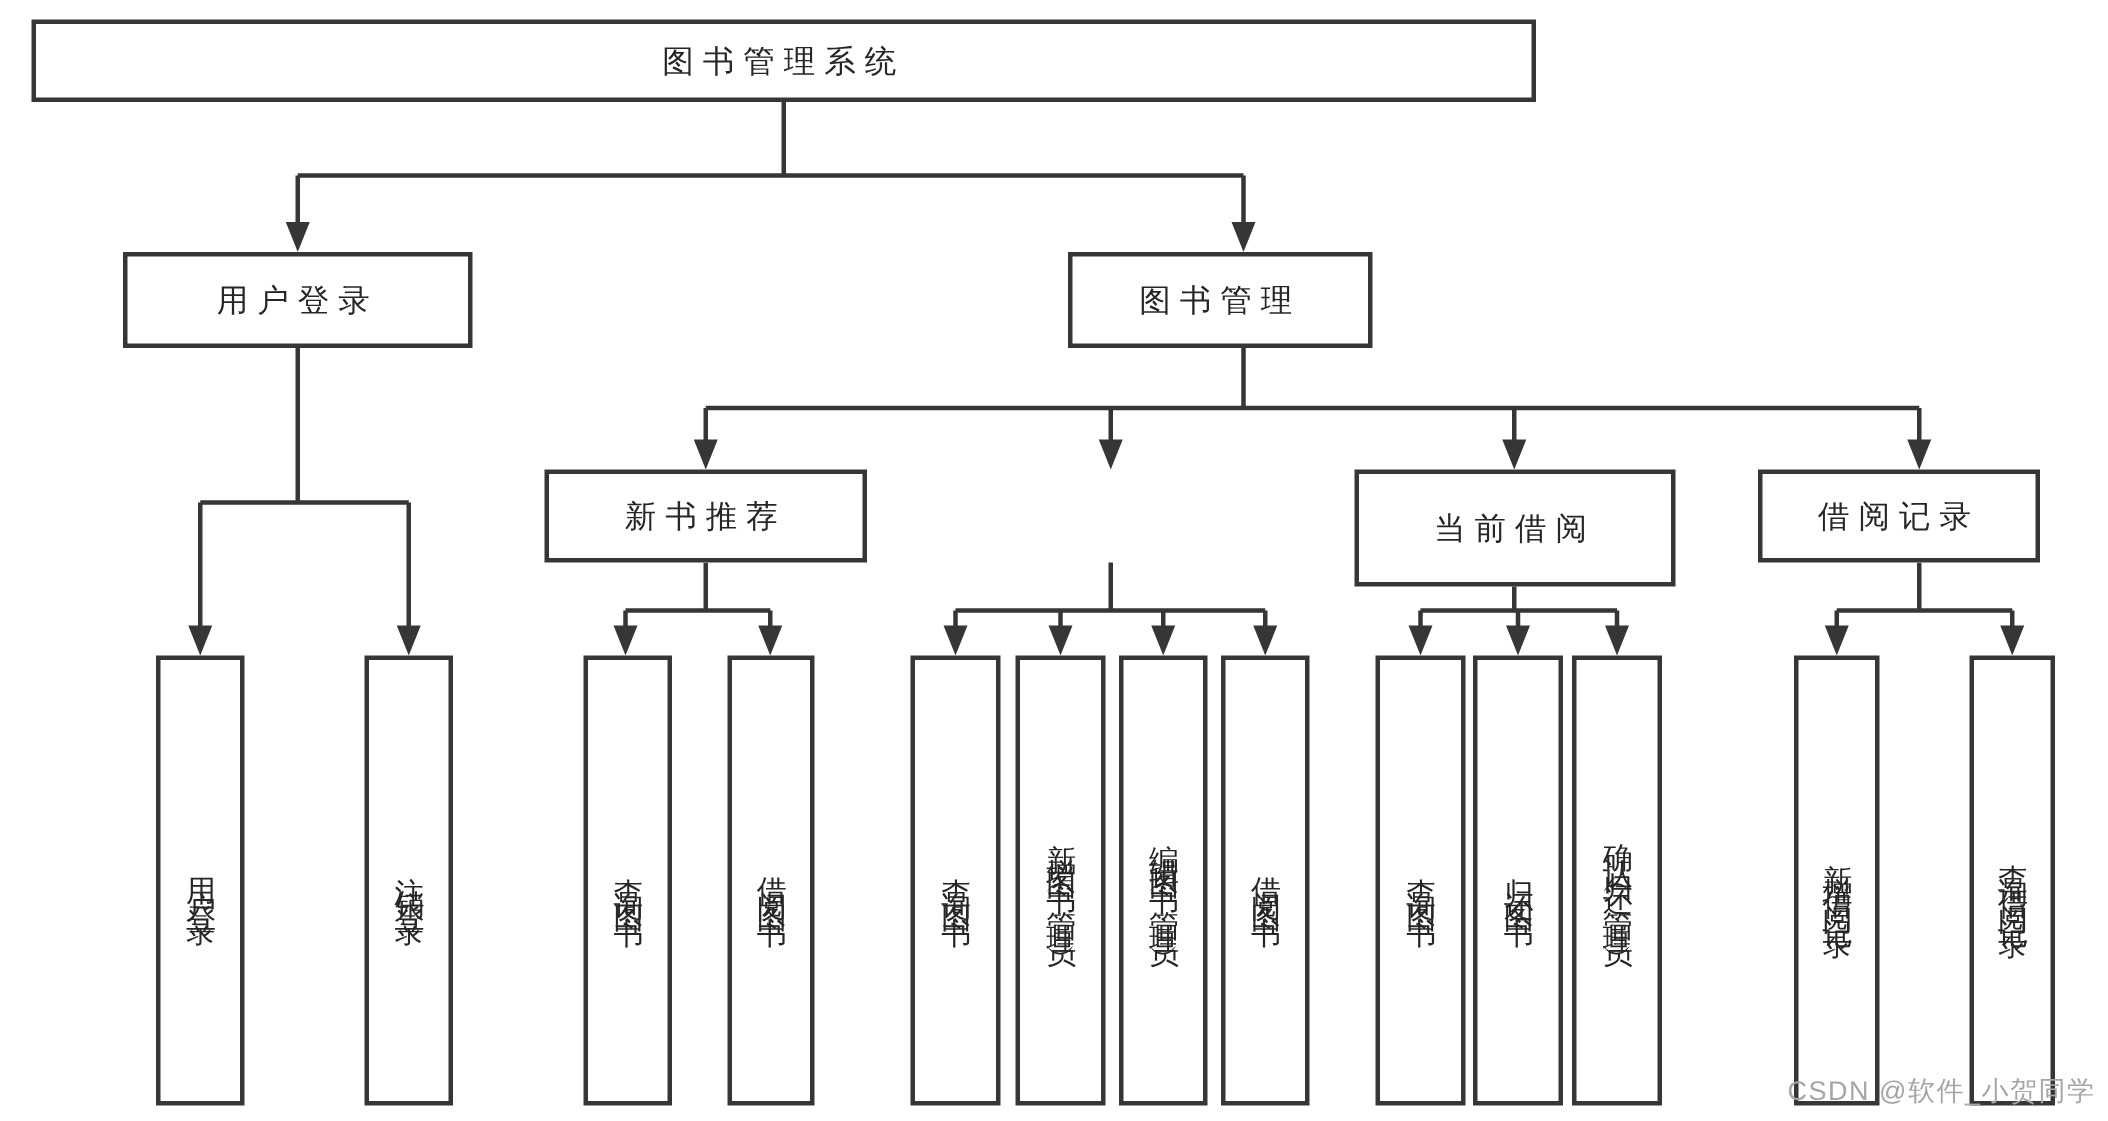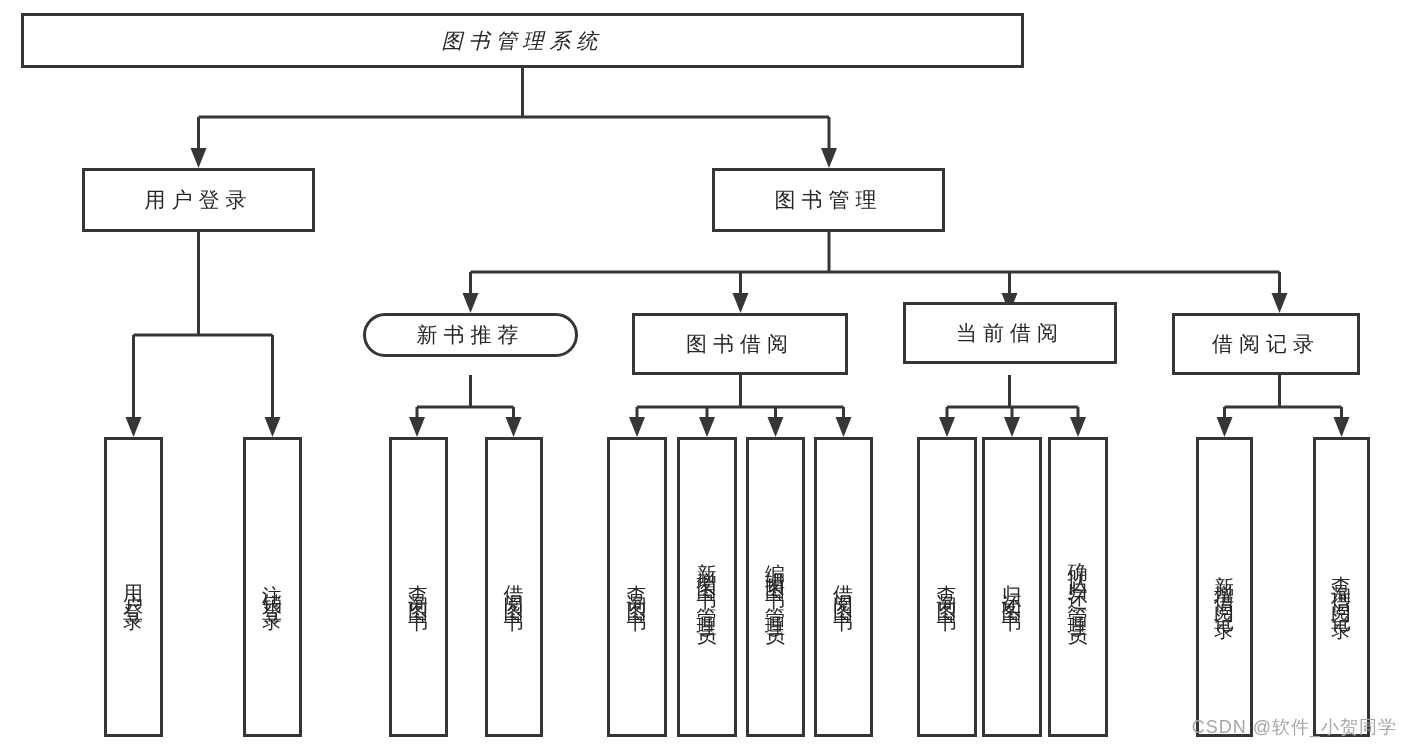"图书管理系统" div.box { font-style: italic -> none }
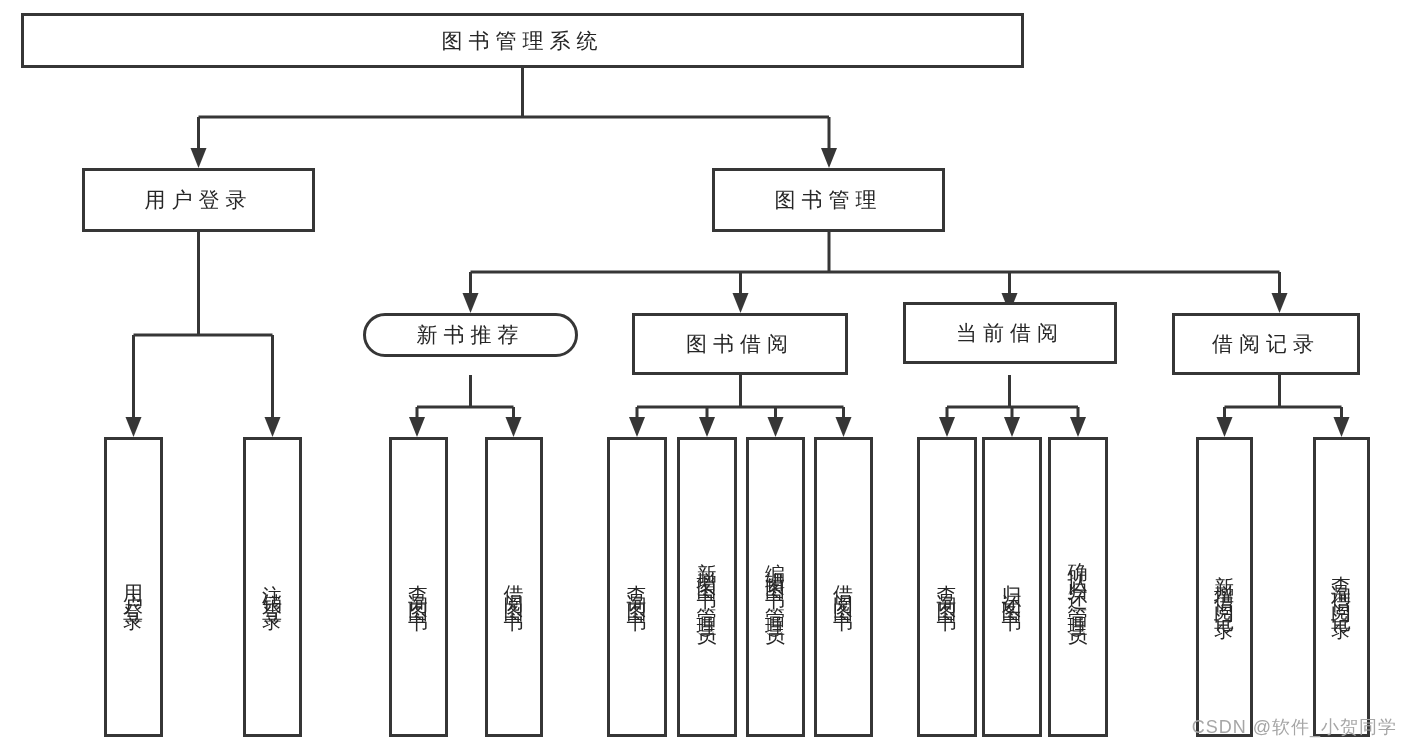"图书管理" div.box { width: 233px -> 203px }
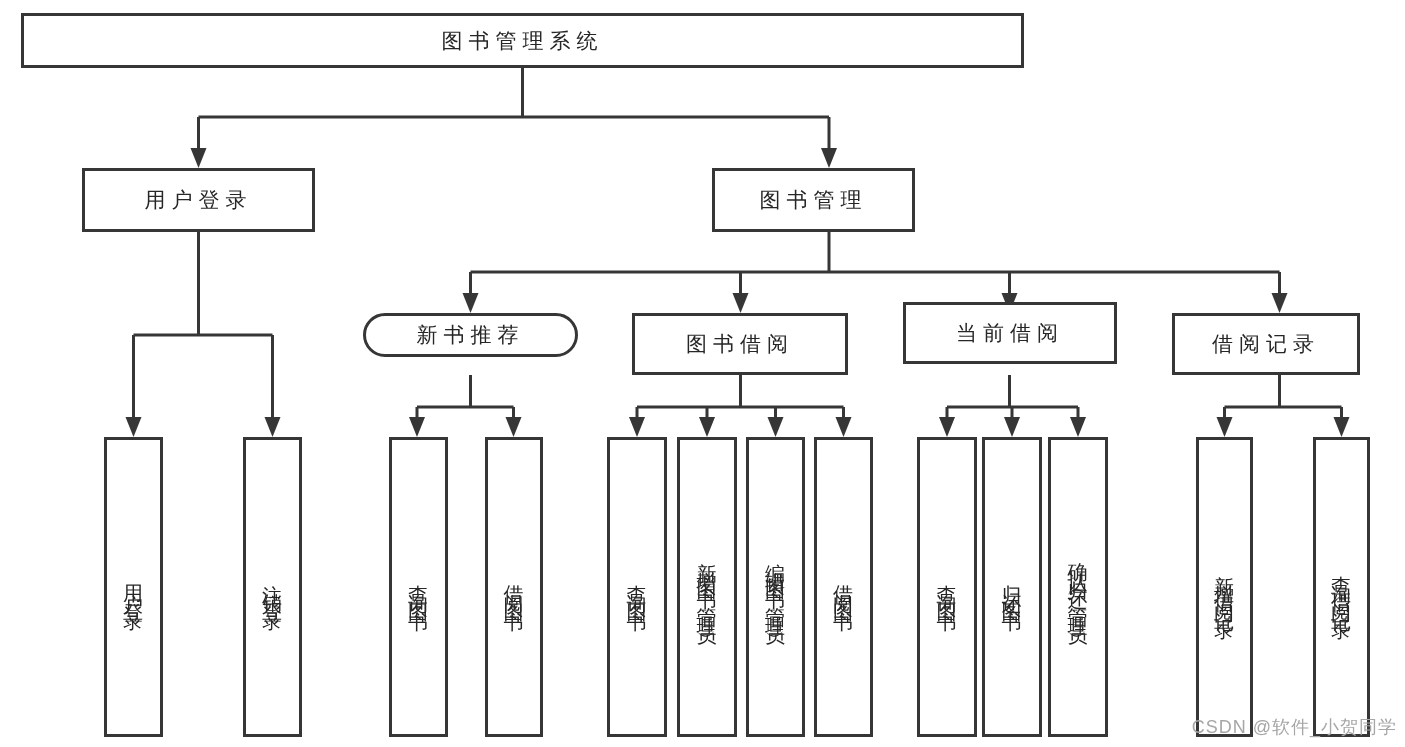"新书推荐" div.box { border-radius: 22px -> none; height: 44px -> 62px }
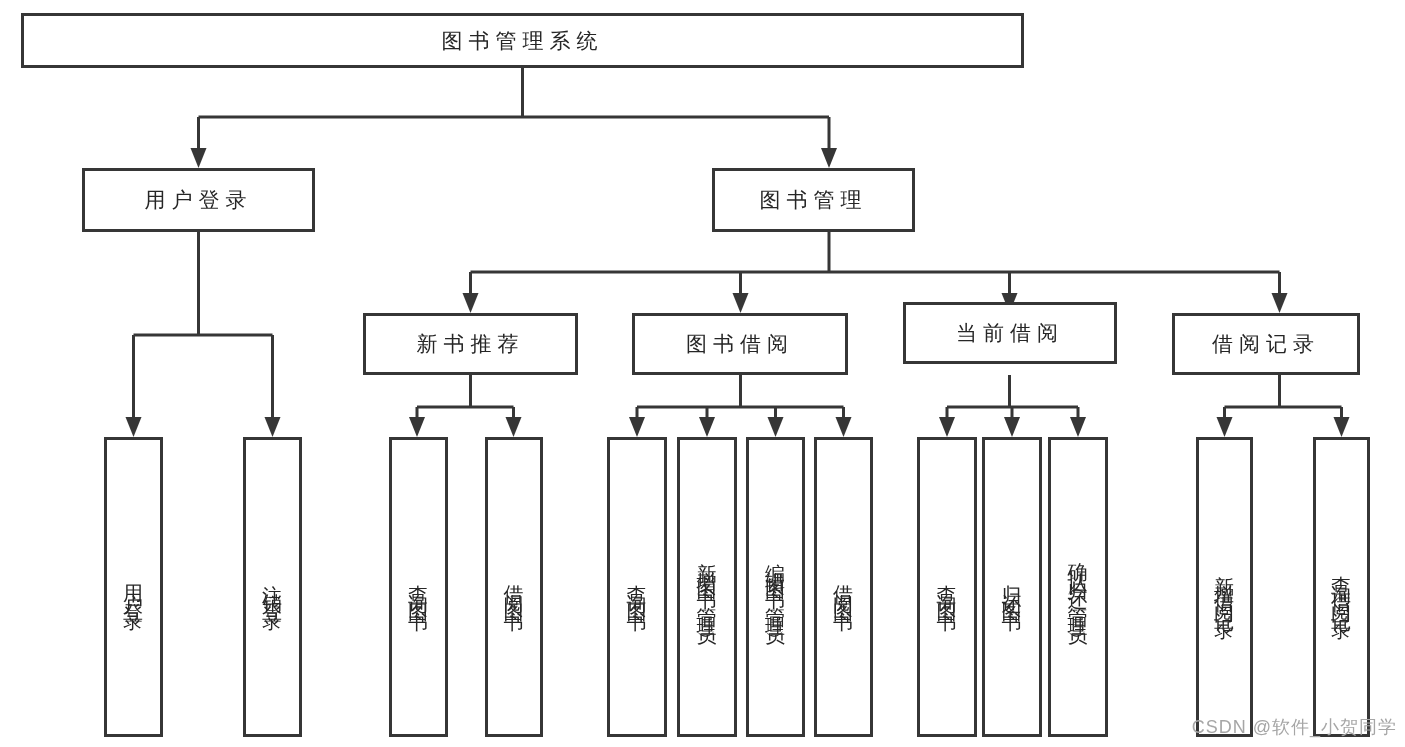"图书借阅" div.box { html: <div>图书借阅</div> -> none }
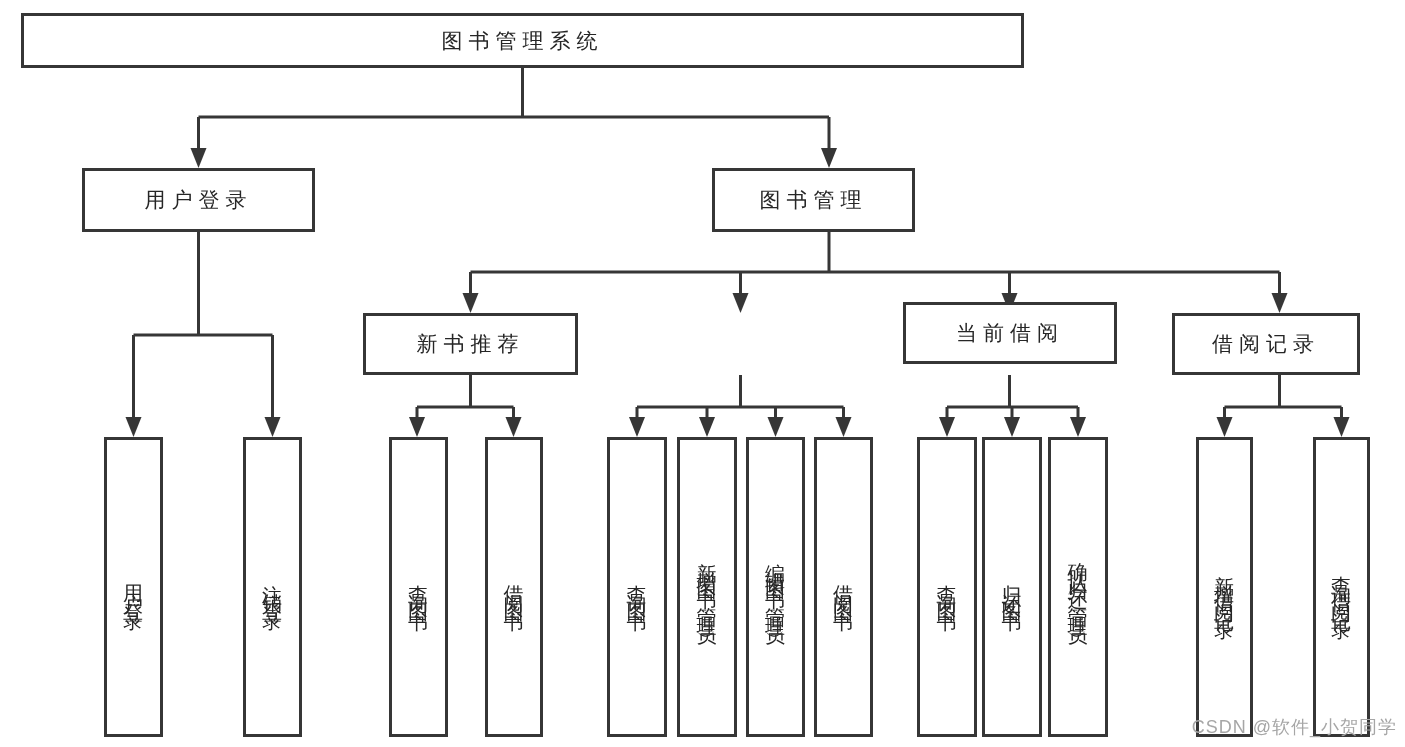"当前借阅" div.box { height: 62px -> 78px; top: 302px -> 313px }
